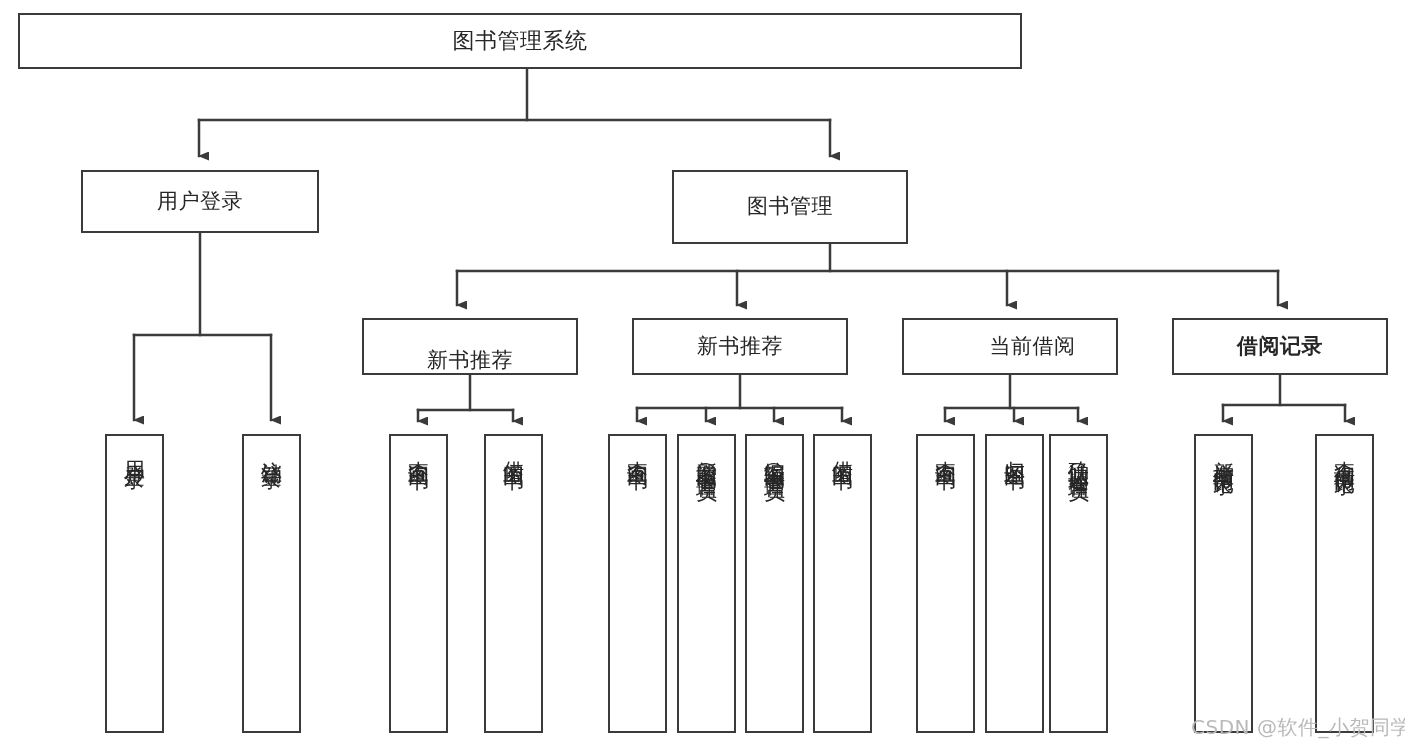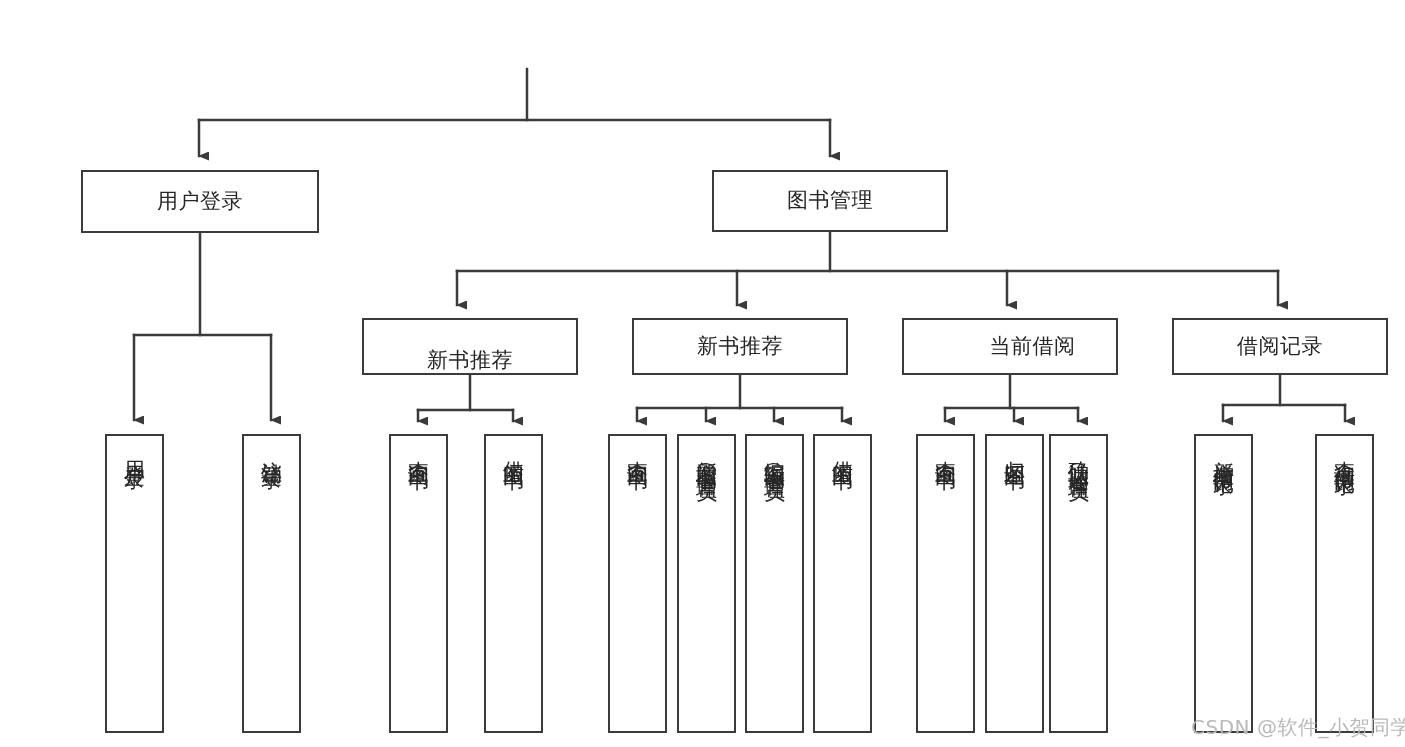"图书管理系统" div.node { html: none -> <div> <span>图书管理系统</span> </div> }
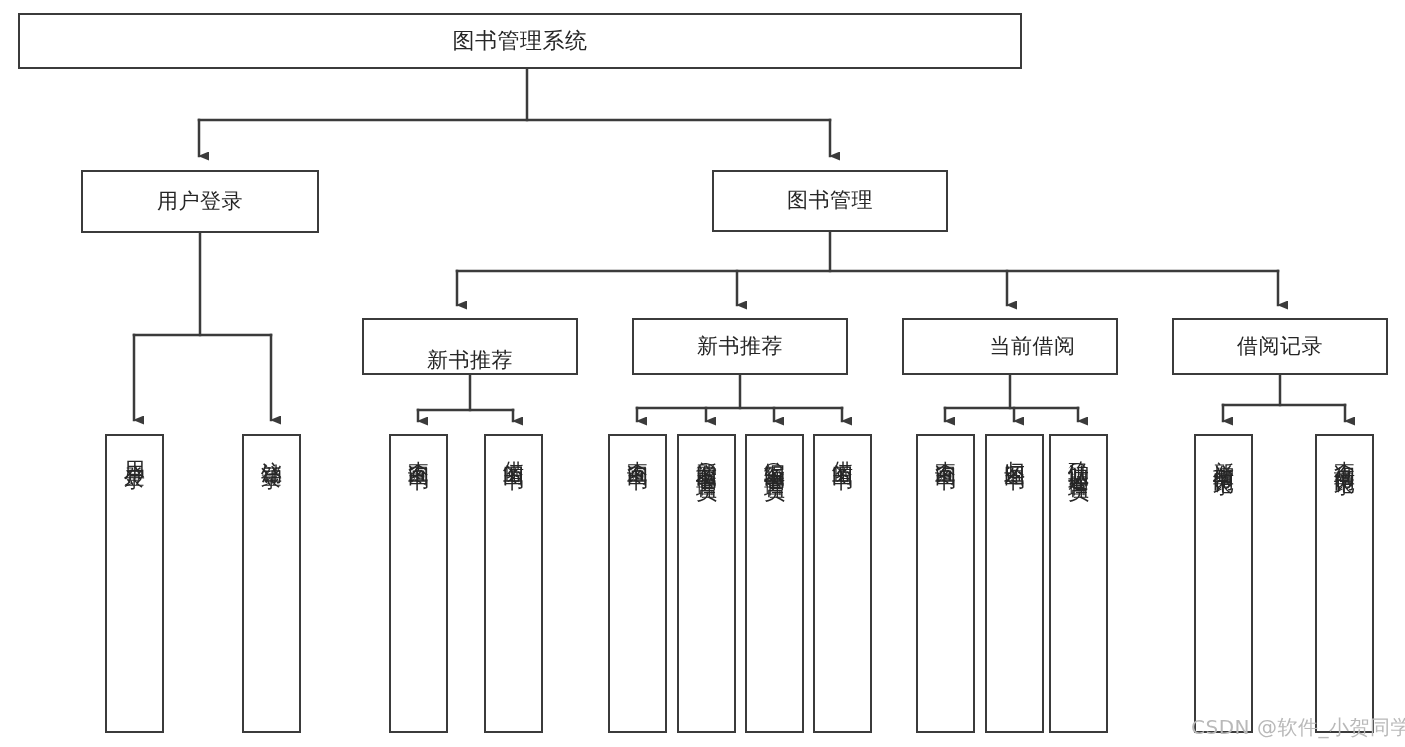"图书管理" div.node { height: 62px -> 74px; left: 712px -> 672px }
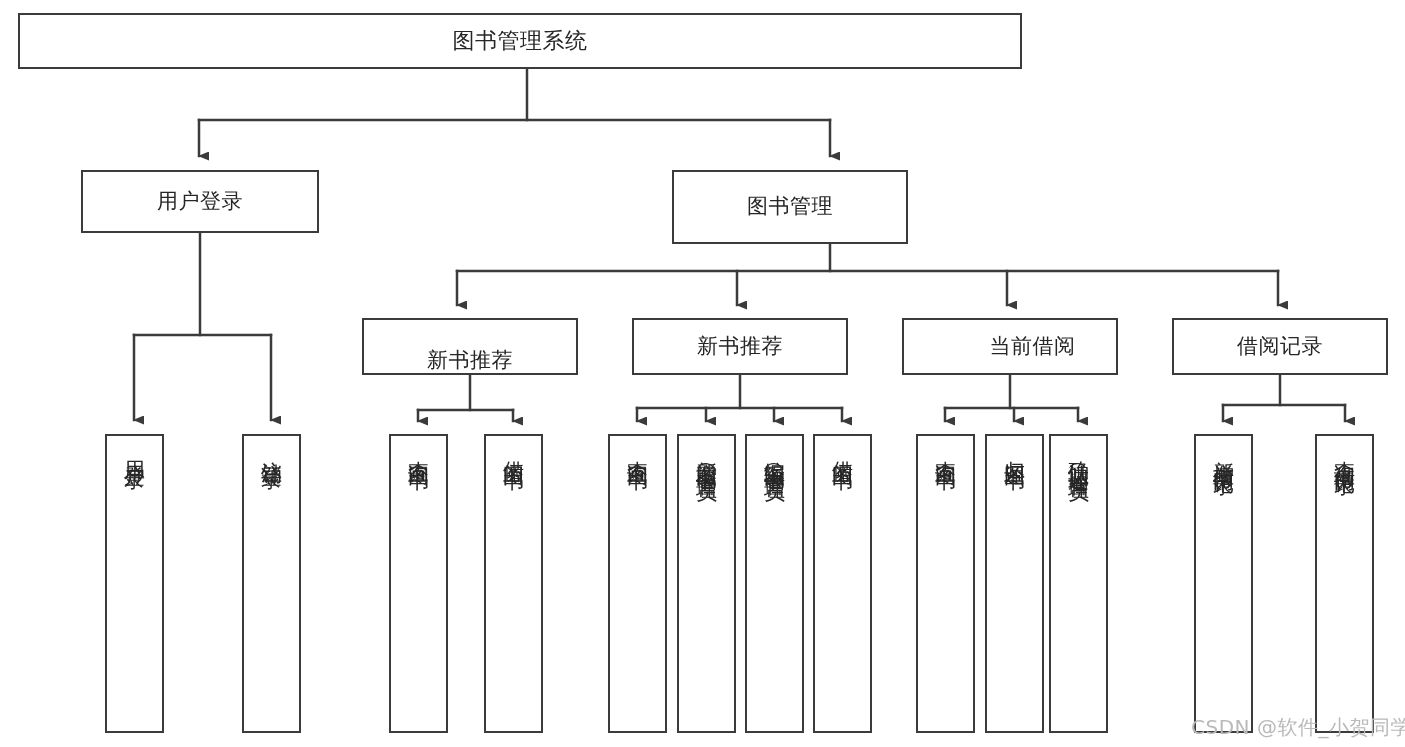"借阅记录" div.node { font-weight: none -> bold }
